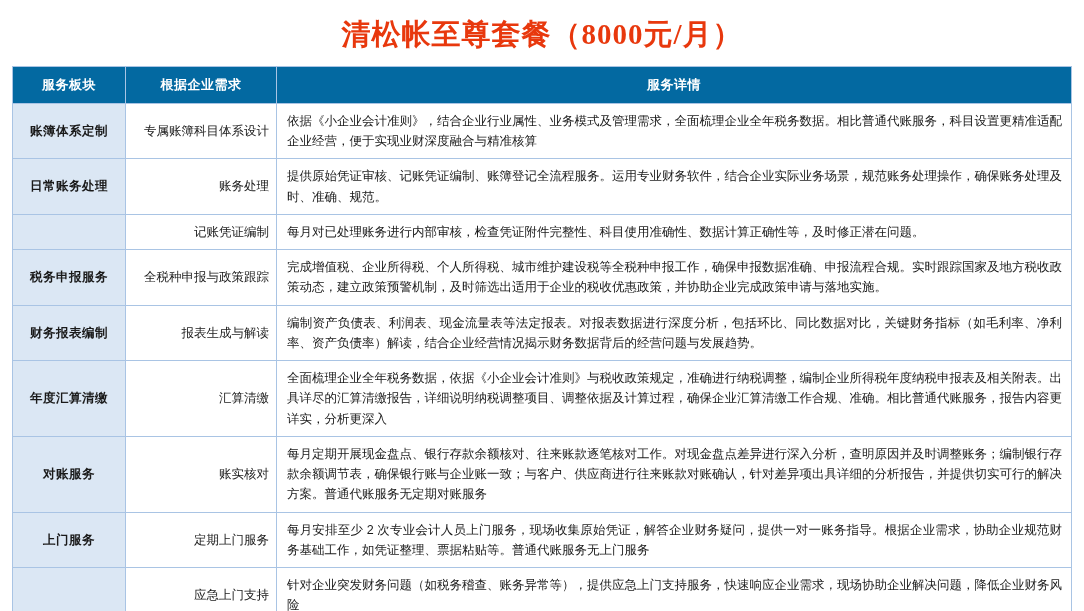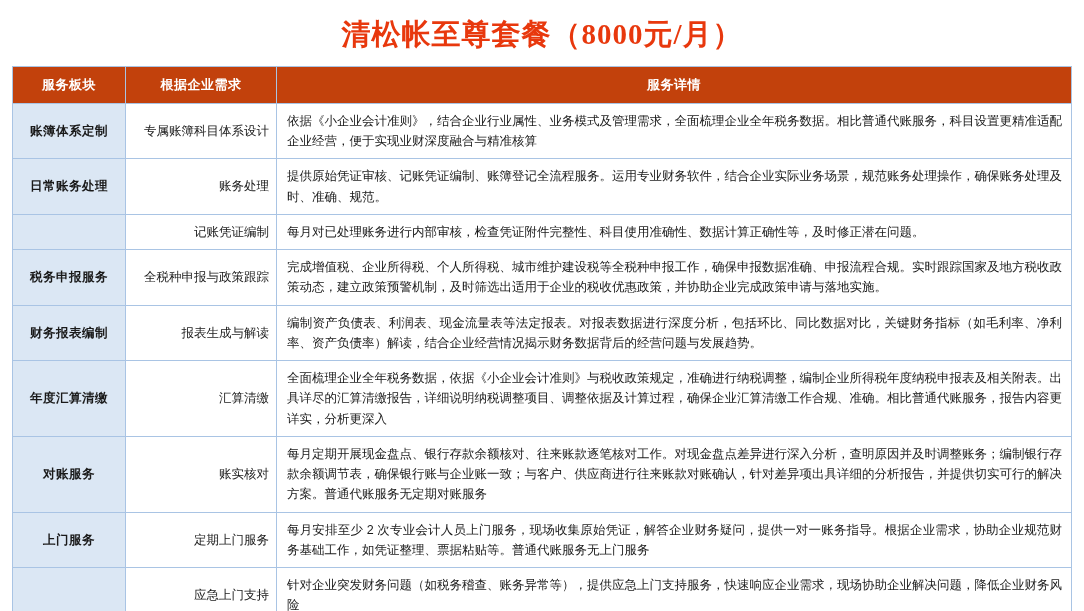"服务板块" table.svc thead th { background: #c2410c -> #0369a1 }
